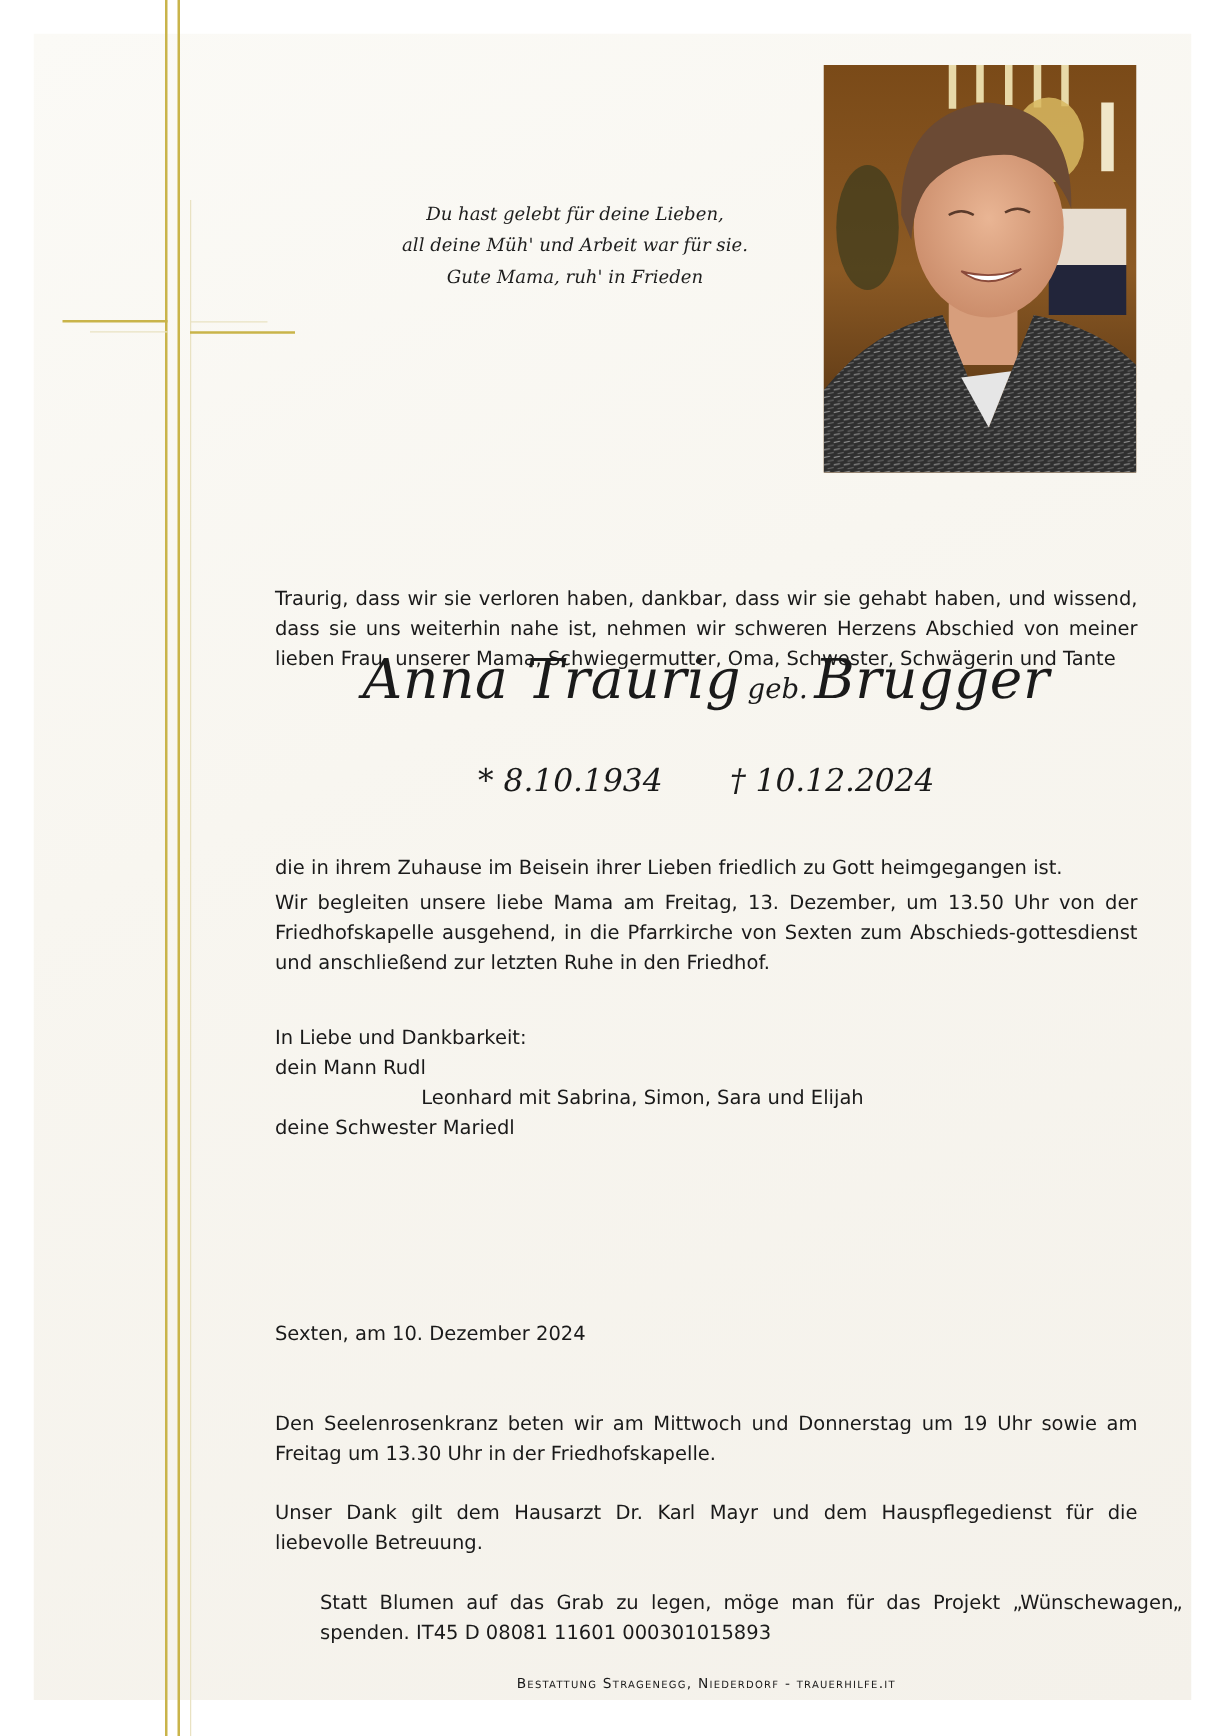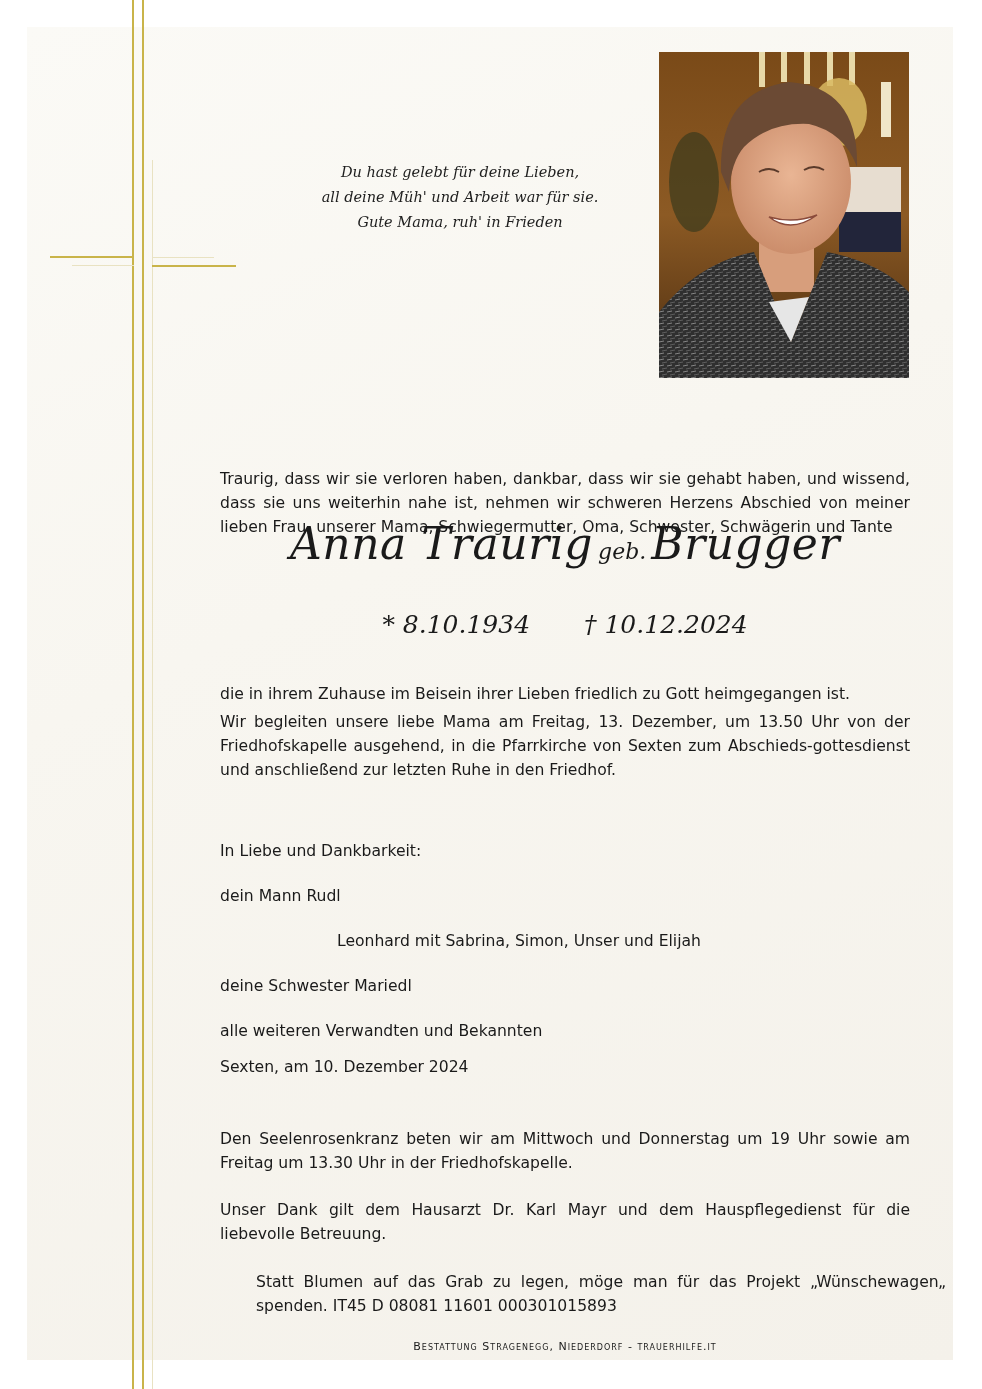"In Liebe und Dankbarkeit:" .family div { margin-top: 21px -> none }
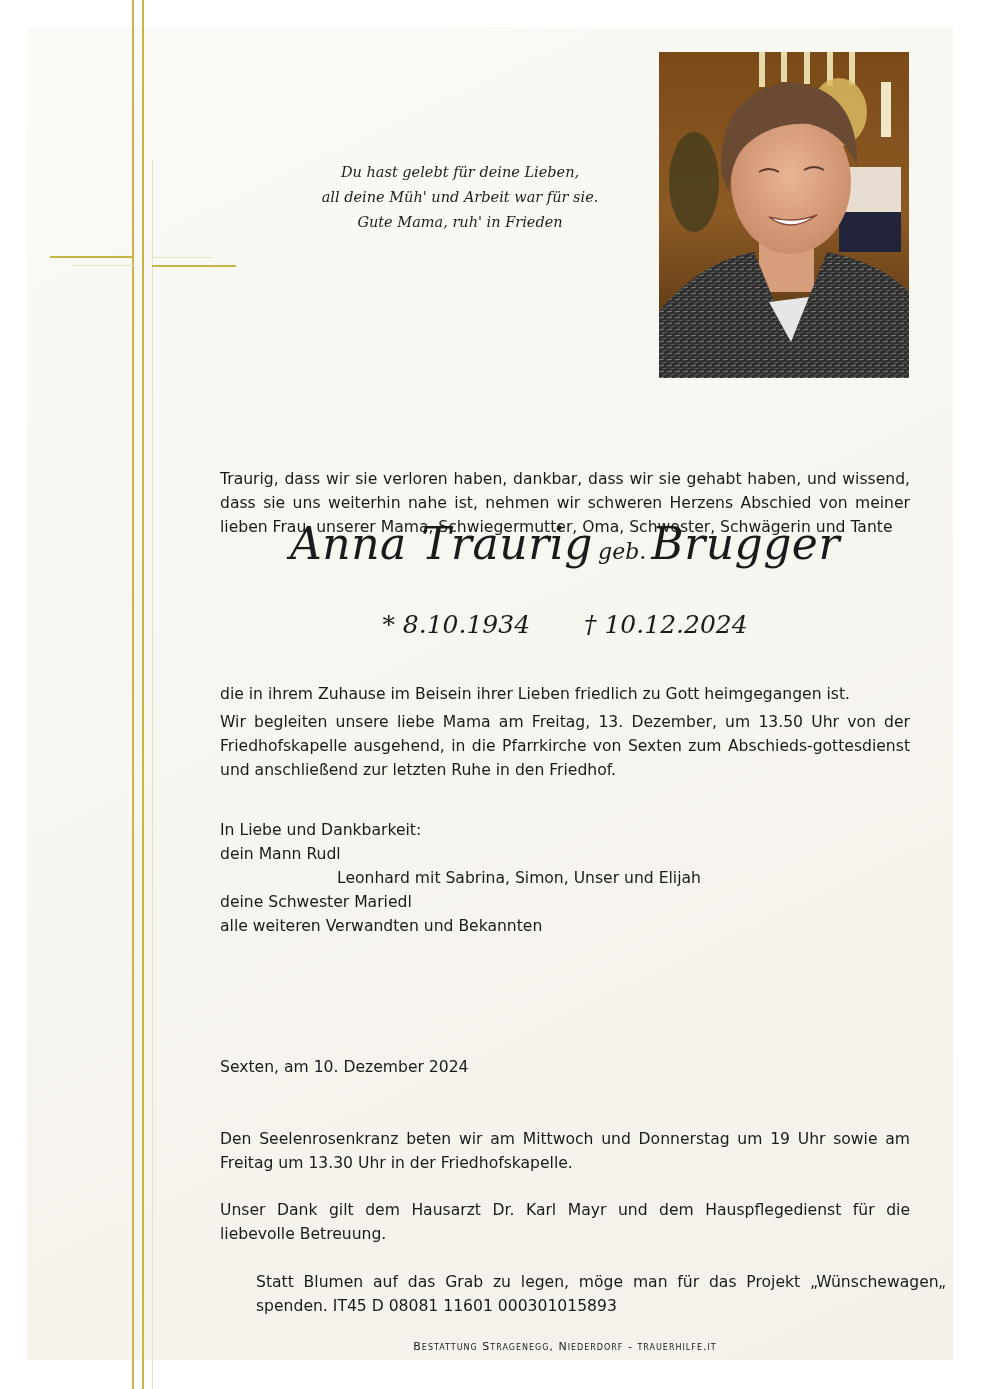"Leonhard mit Sabrina, Simon, Unser" div.indent { text: Unser -> Sara }
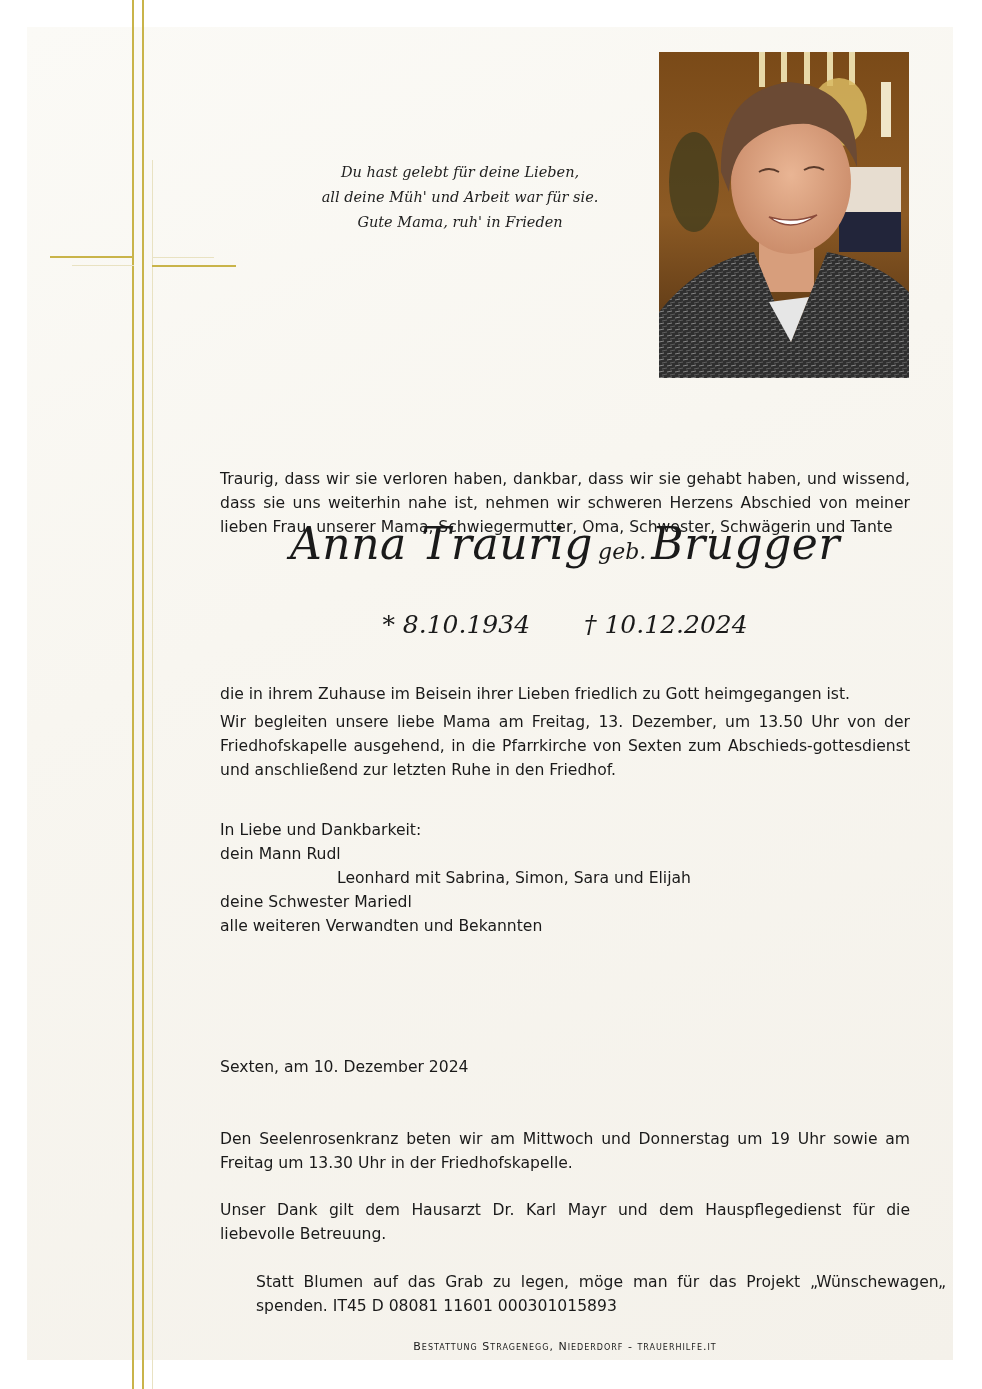"alle weiteren Verwandten und Bekannten" div { html: <div>alle weiteren Verwandten und Bekannten</div> -> none }
